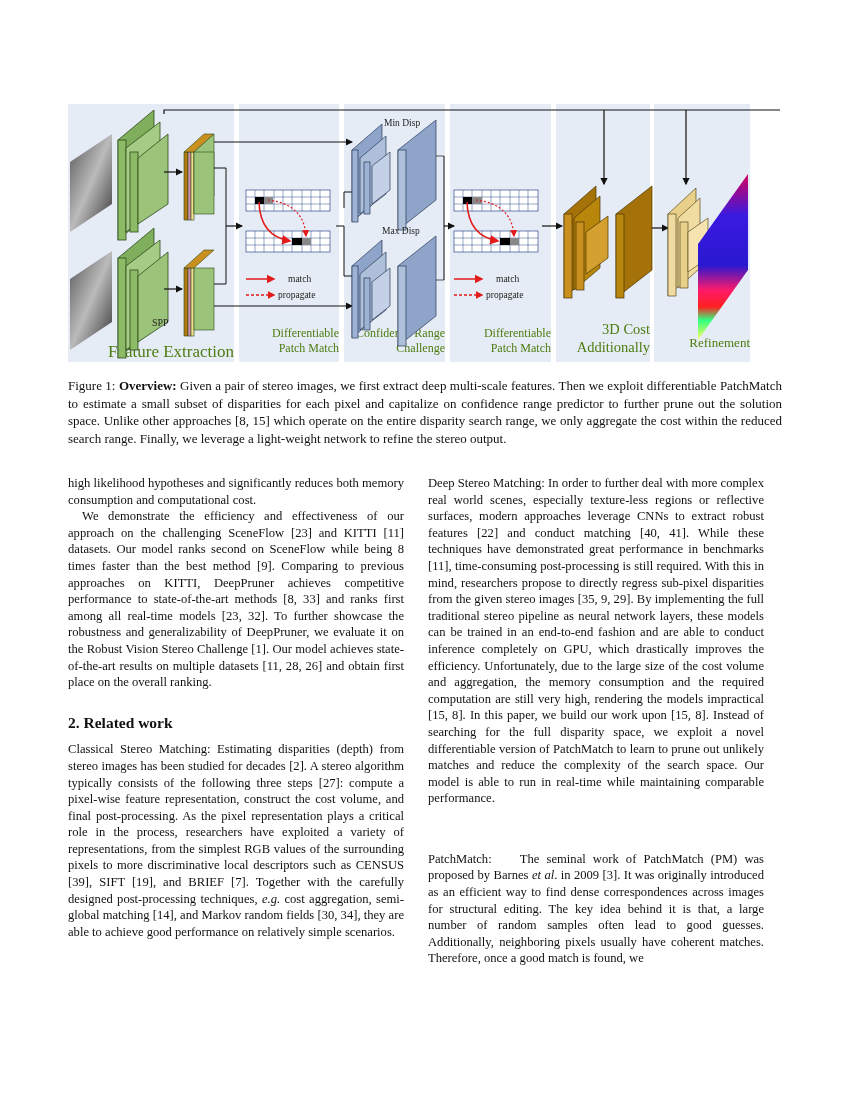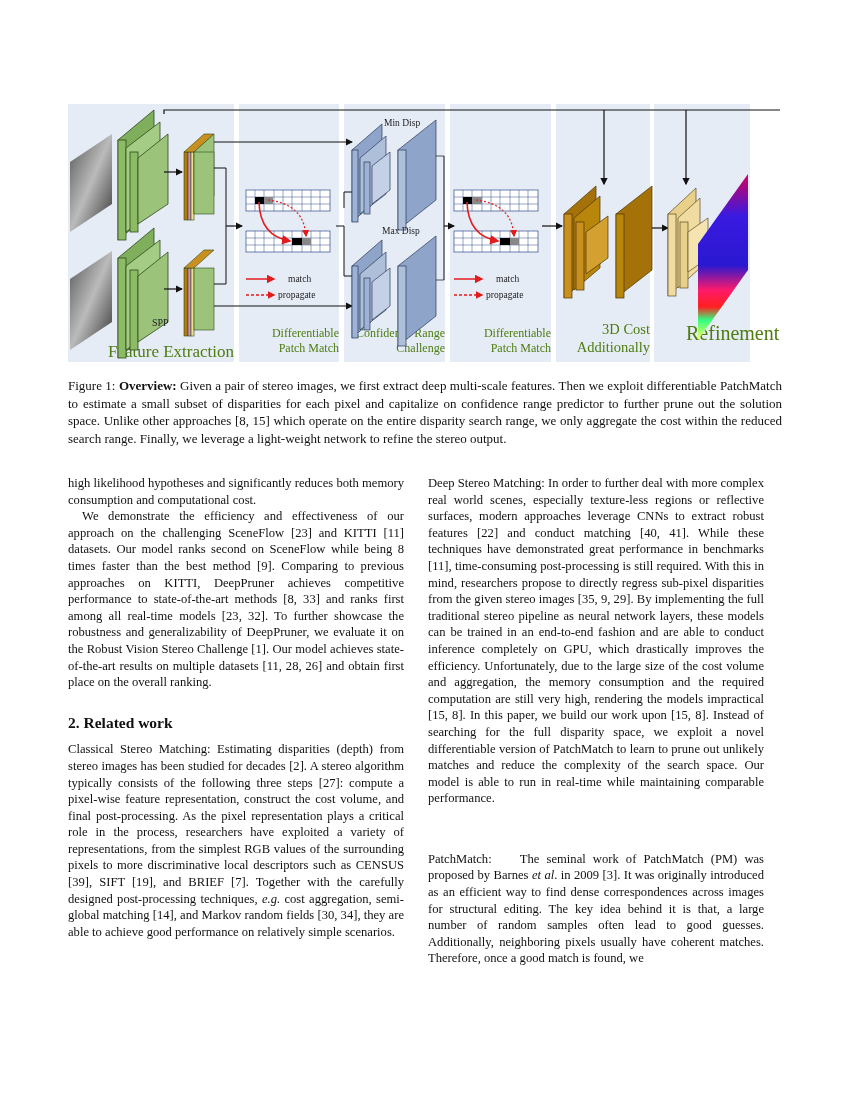"Refinement" div.panel-label { bottom: 21px -> 12px; font-size: 20px -> 13px }
